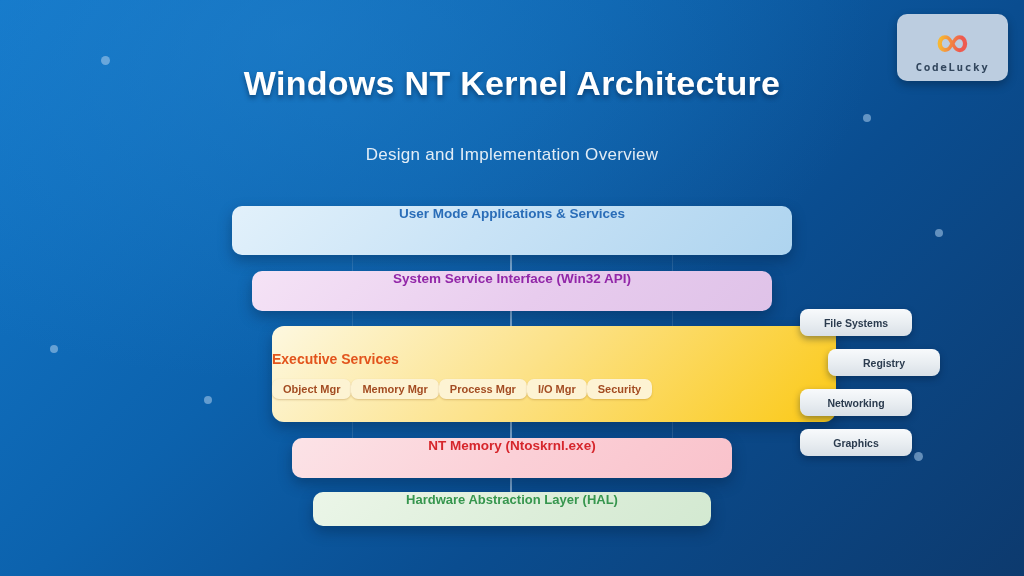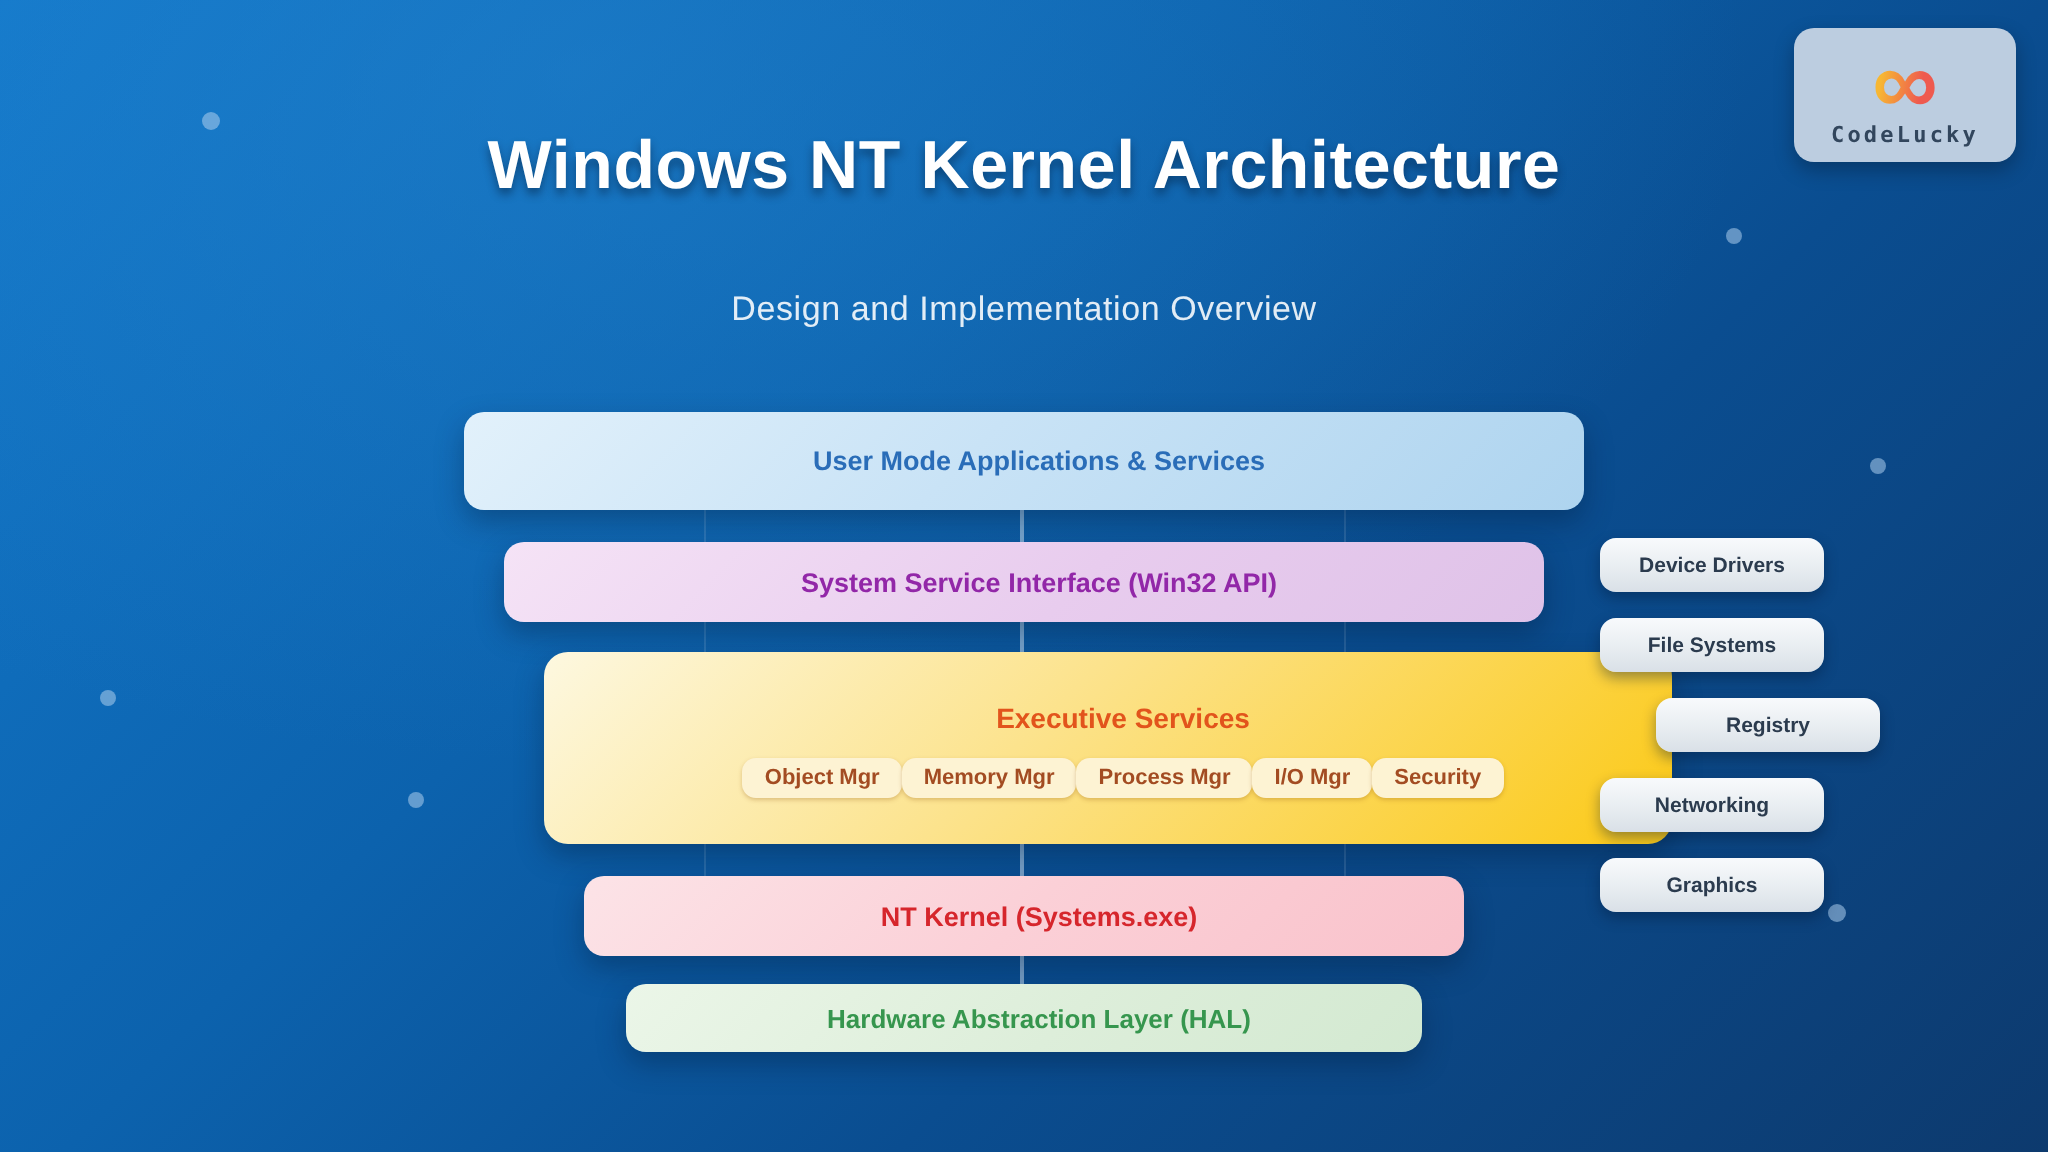"User Mode Applications & Services" .layer { align-items: center -> flex-start; padding-left: 15px -> none }
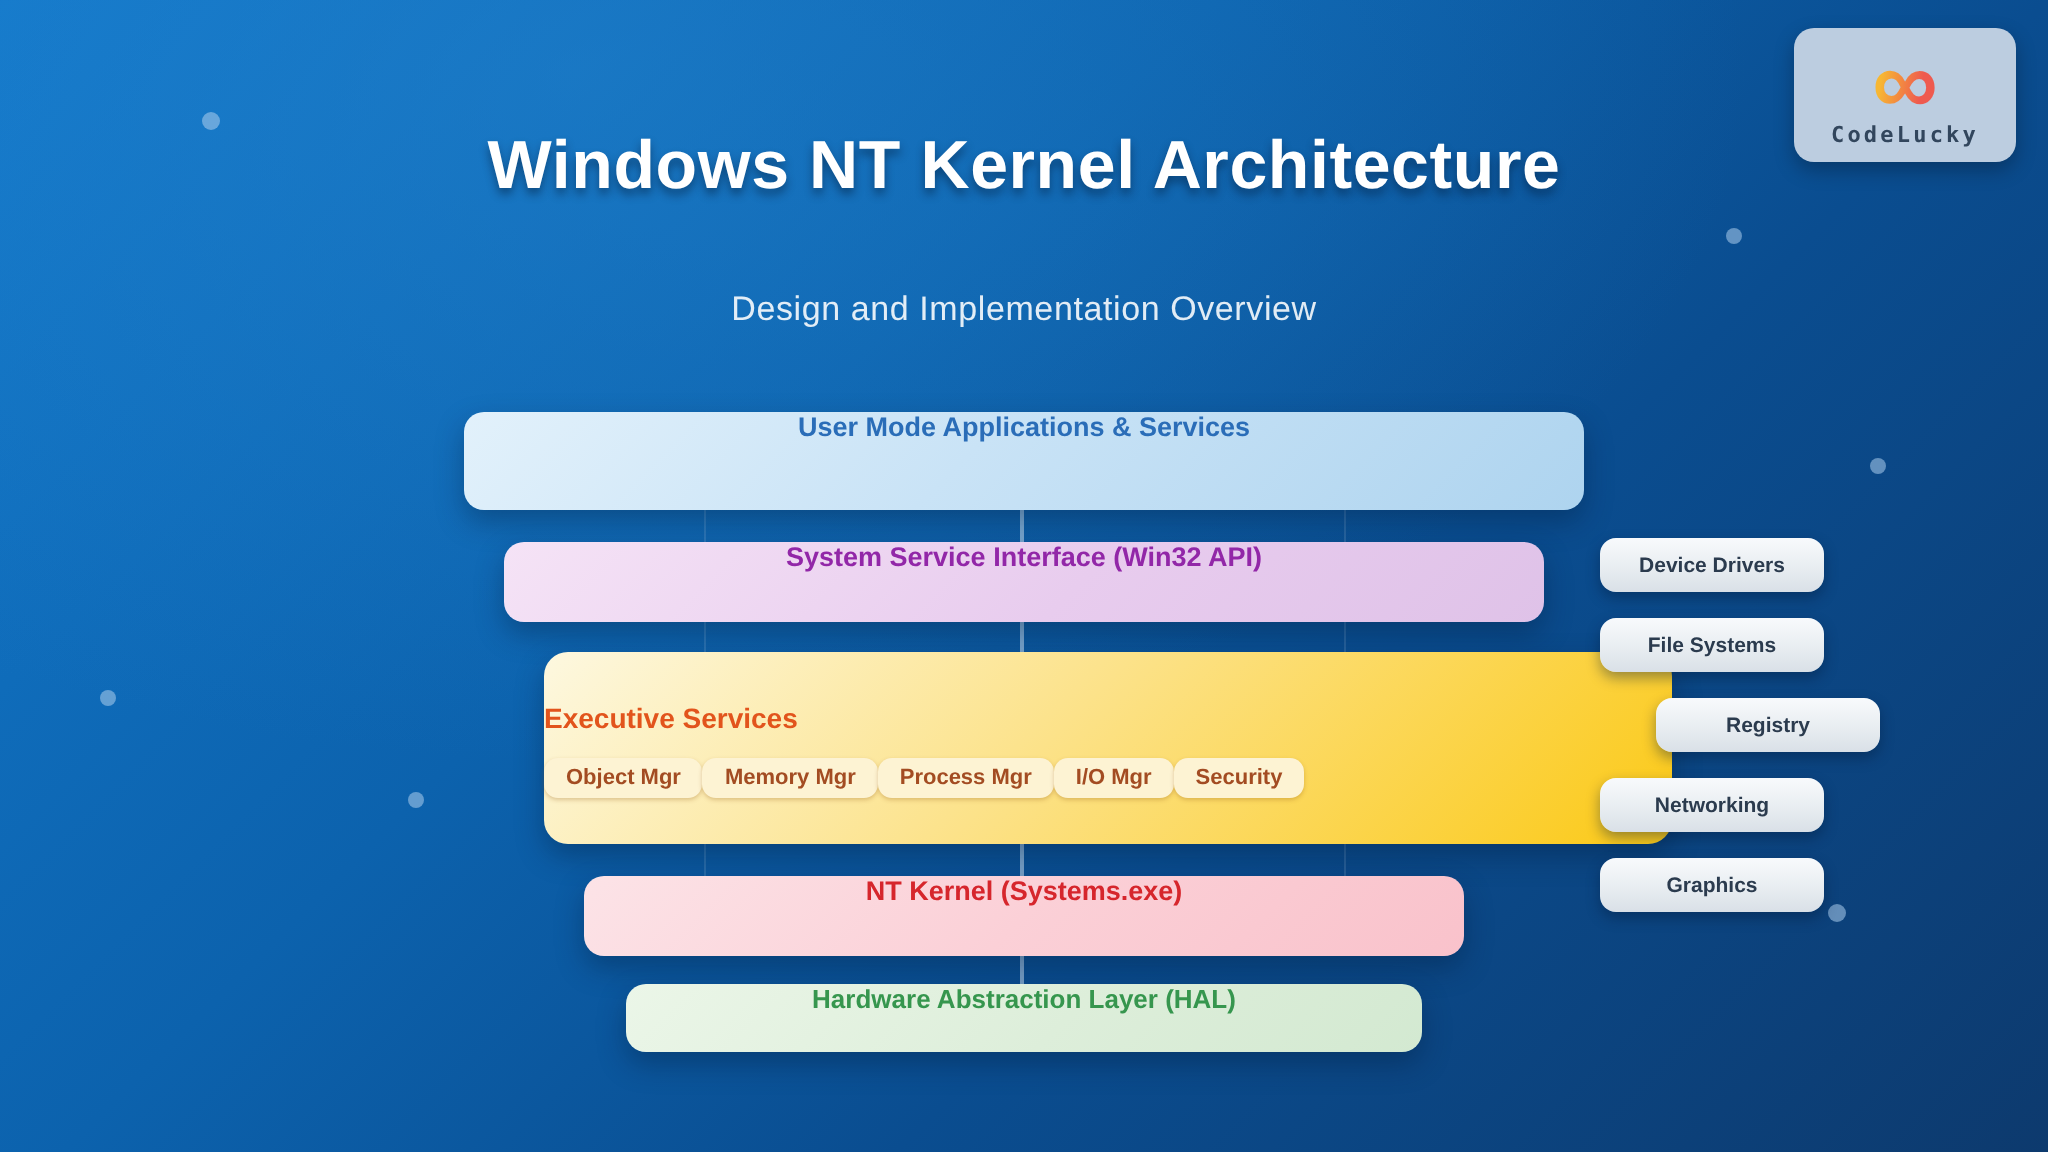"Device Drivers" div.side-box { html: <div> <span>Device Drivers</span> </div> -> none }
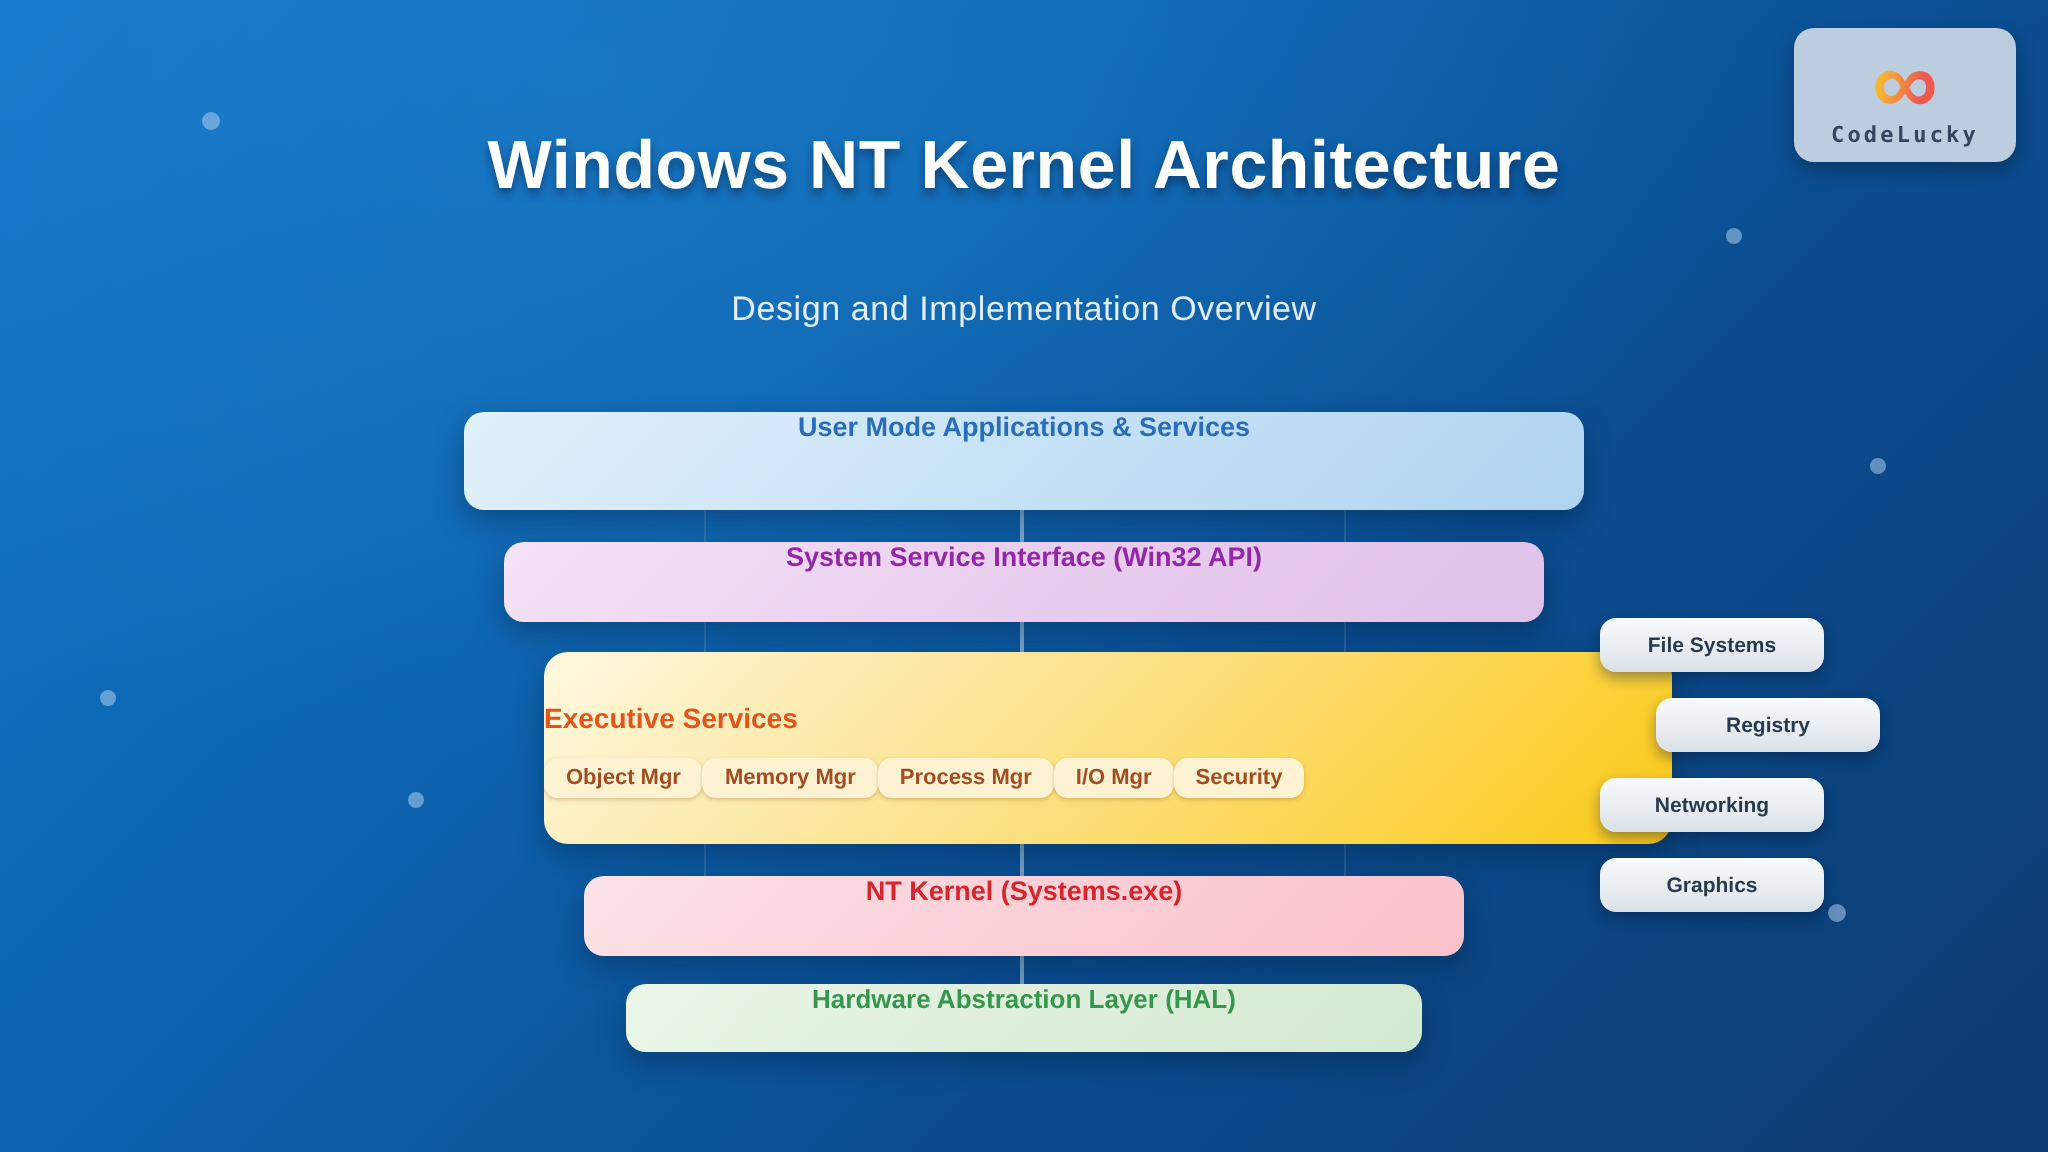"NT Kernel (Systems.exe)" span { text: Kernel (Systems.exe -> Memory (Ntoskrnl.exe }
